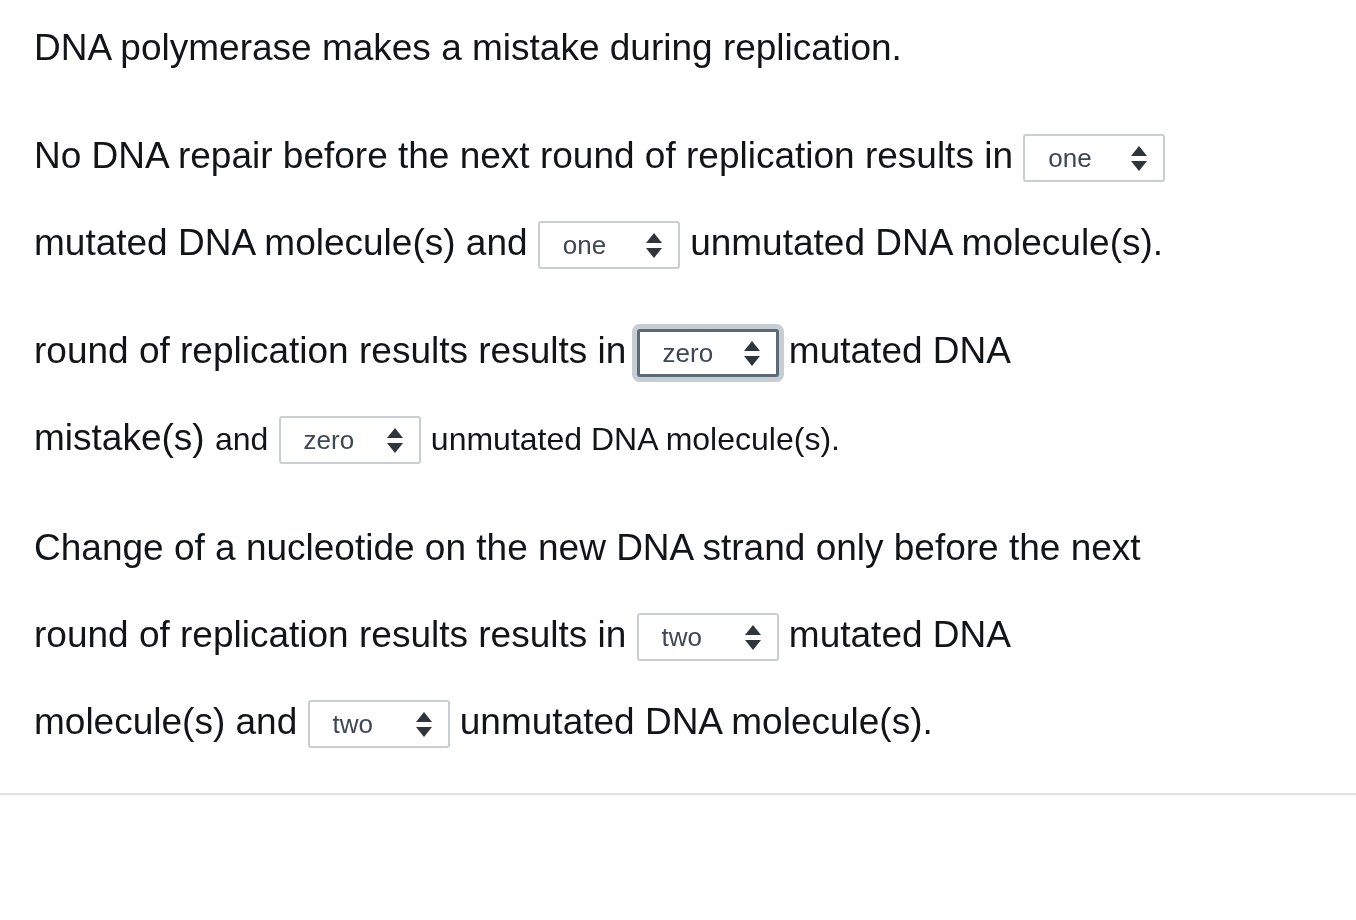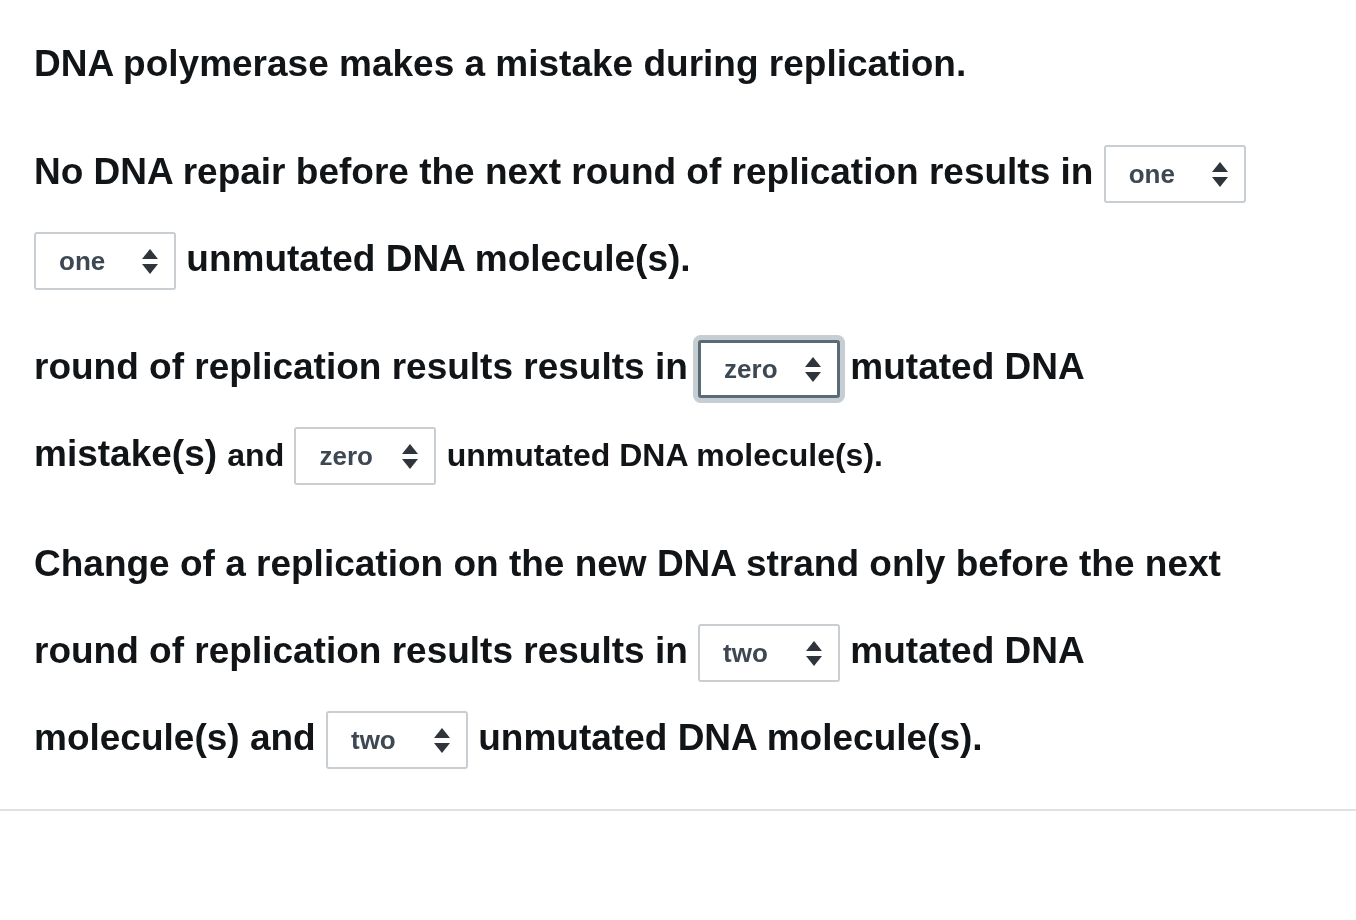"DNA polymerase makes a mistake" .page { font-weight: bold -> none; padding: 20px 30px 0 34px -> 4px 30px 0 34px }
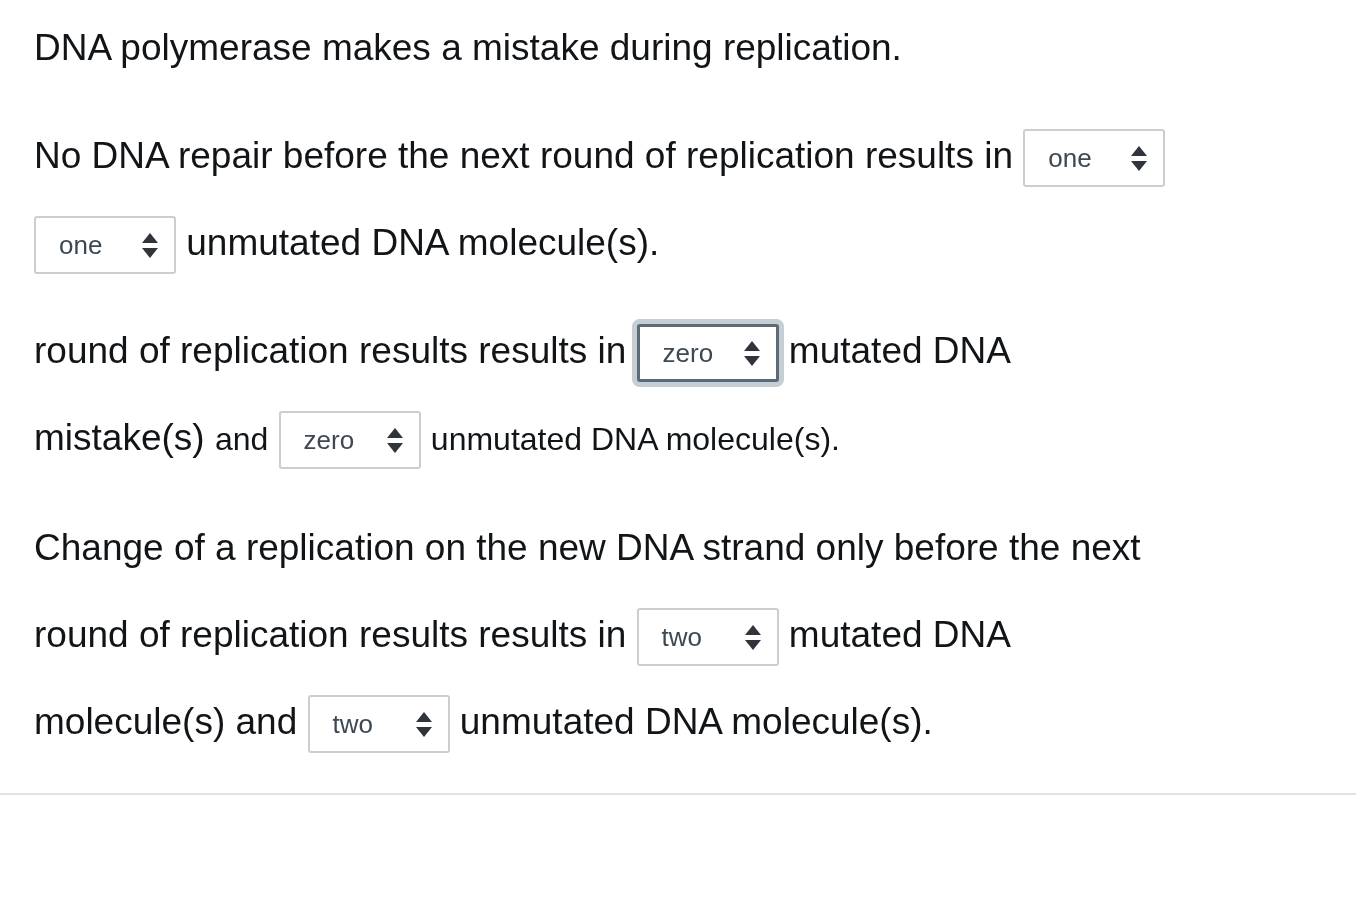"one" .select-box { height: 58px -> 48px }
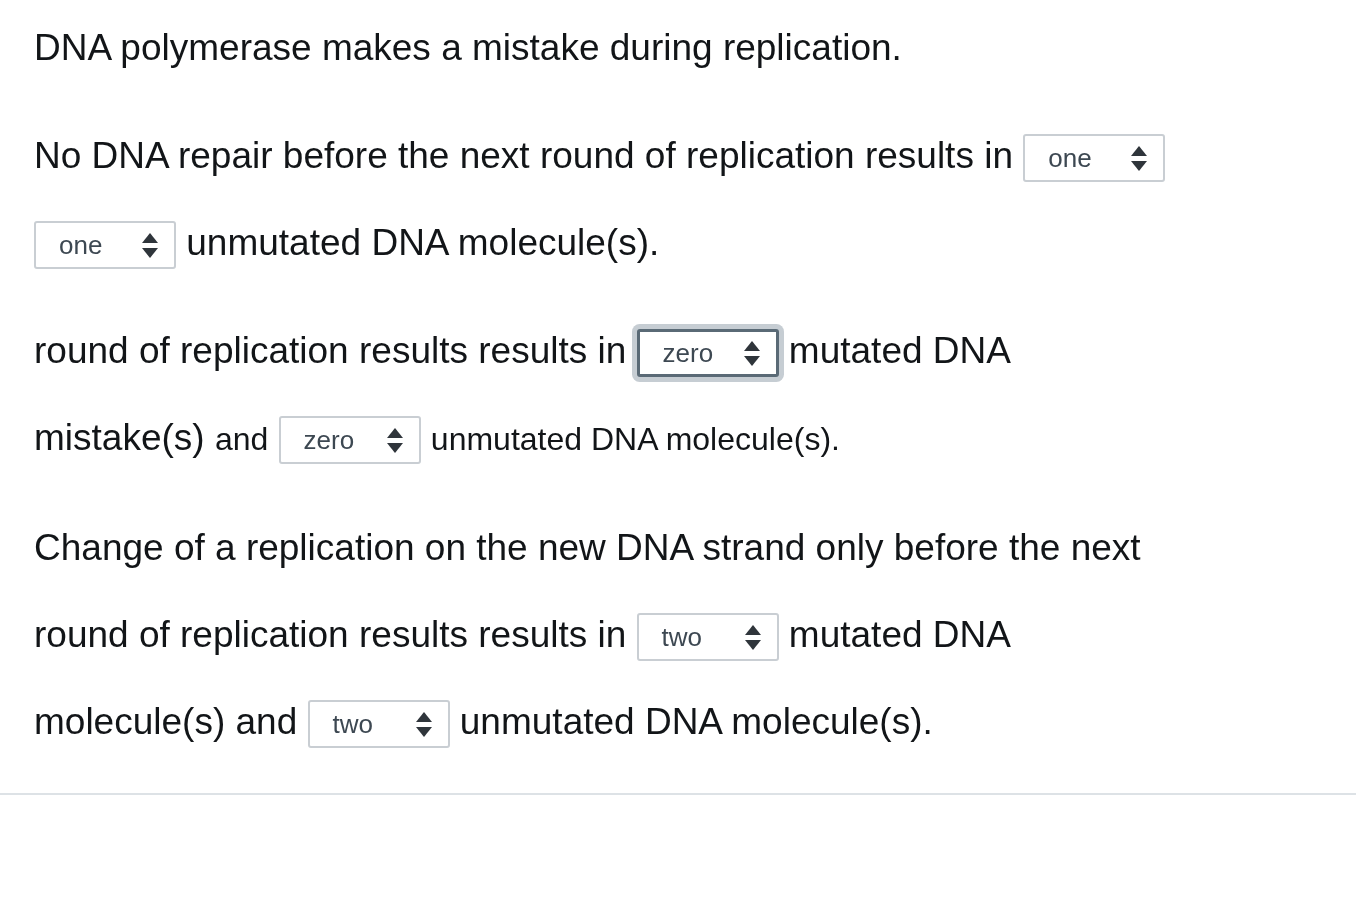"mutated DNA molecule(s) and" span { html: none -> <span>mutated DNA molecule(s) and</span> }
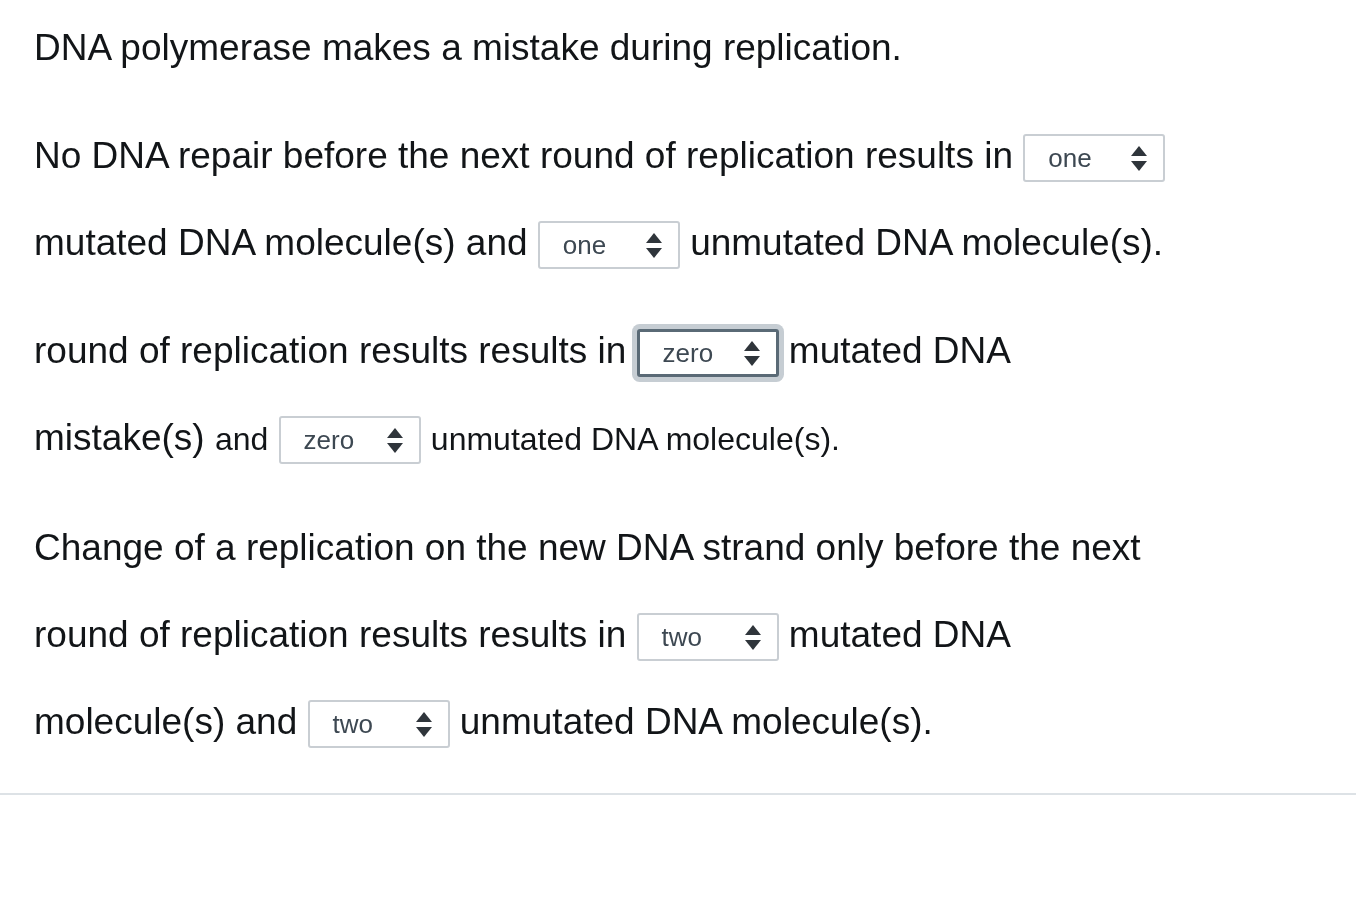"Change of a replication on" span { text: replication -> nucleotide }
